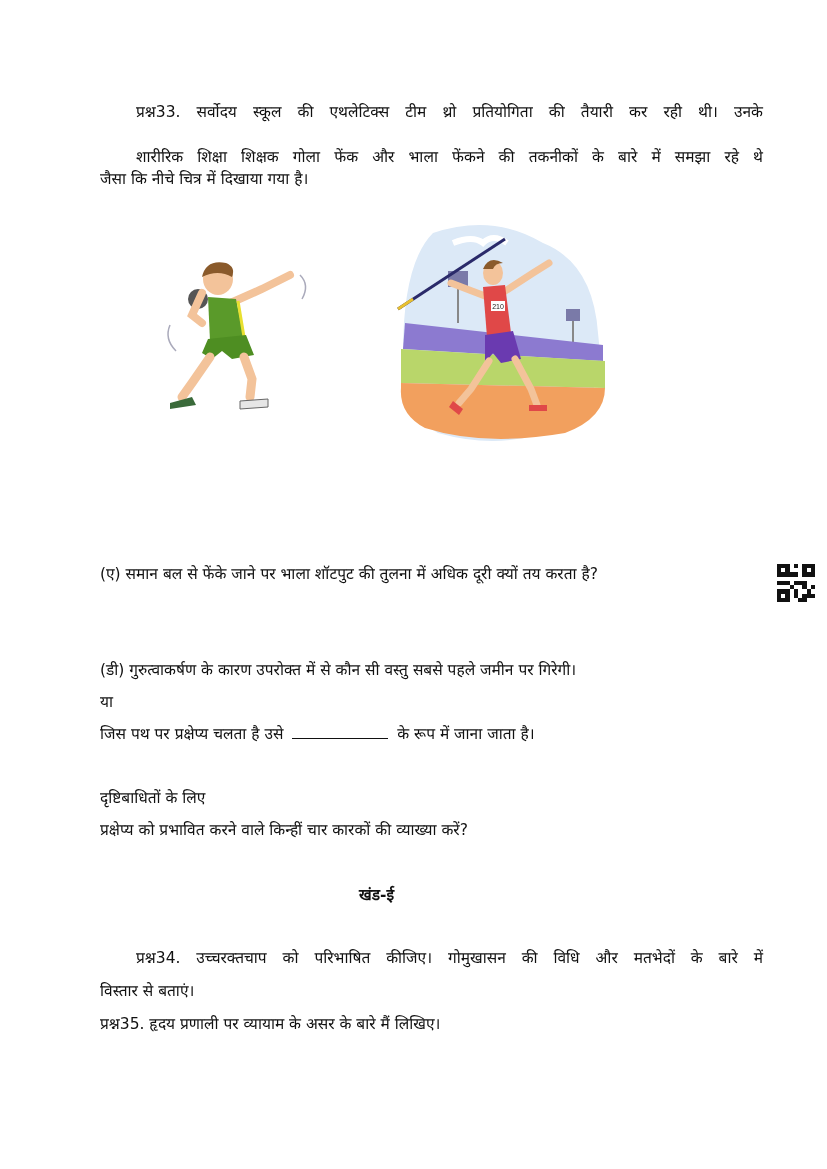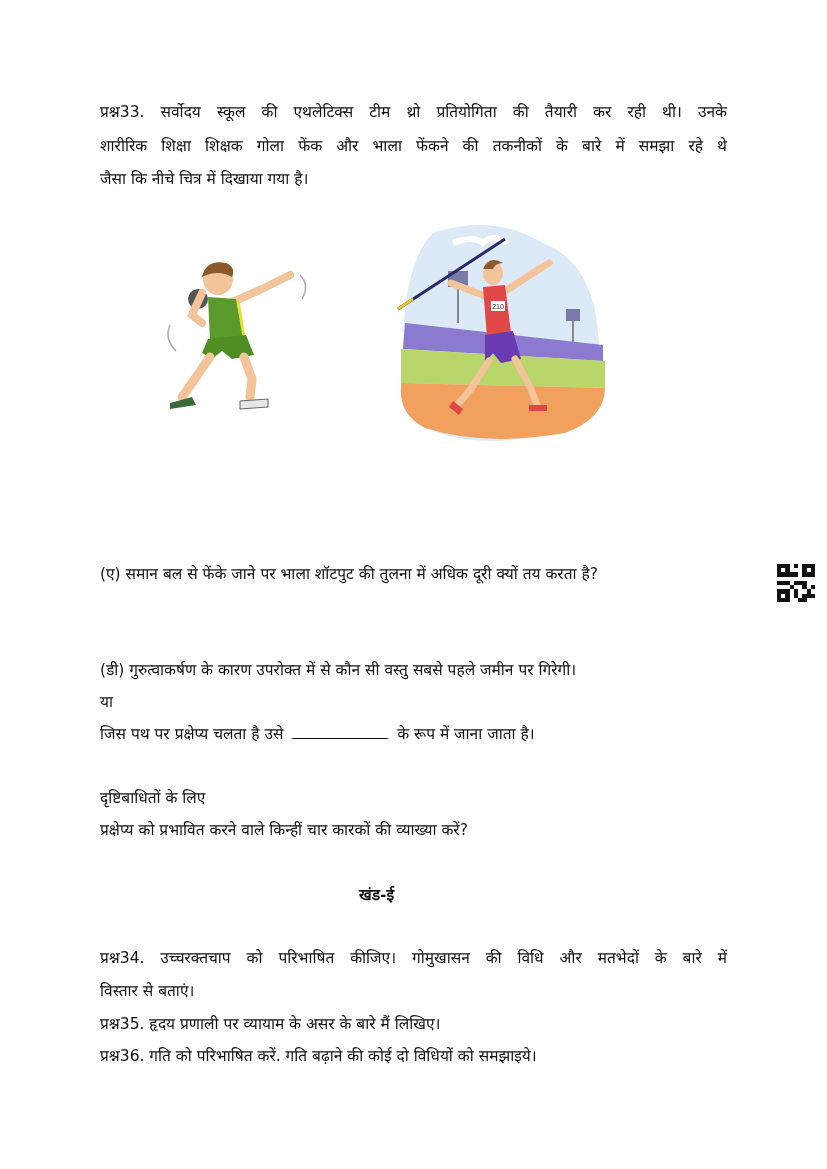"प्रश्न33. सर्वोदय स्कूल की एथलेटिक्स" .just { margin-left: none -> 36px }
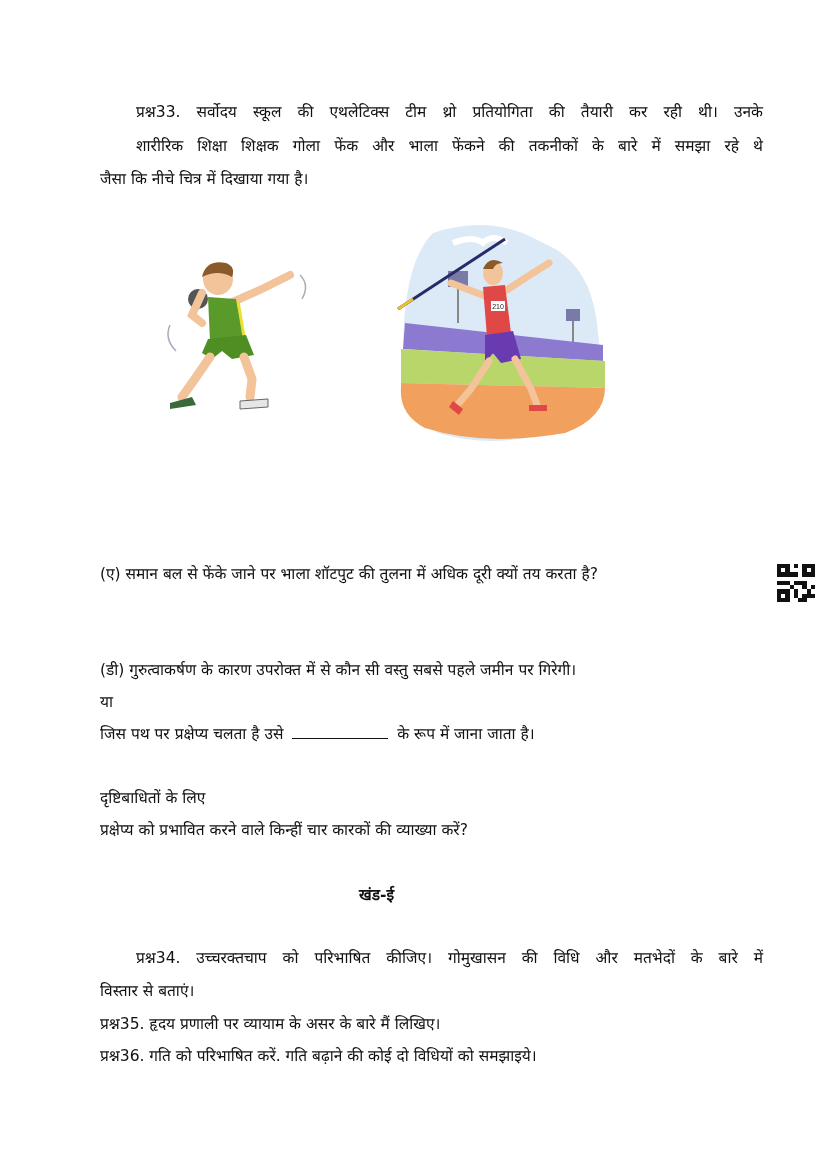"शारीरिक शिक्षा शिक्षक गोला फेंक" div.line { top: 135px -> 146px }
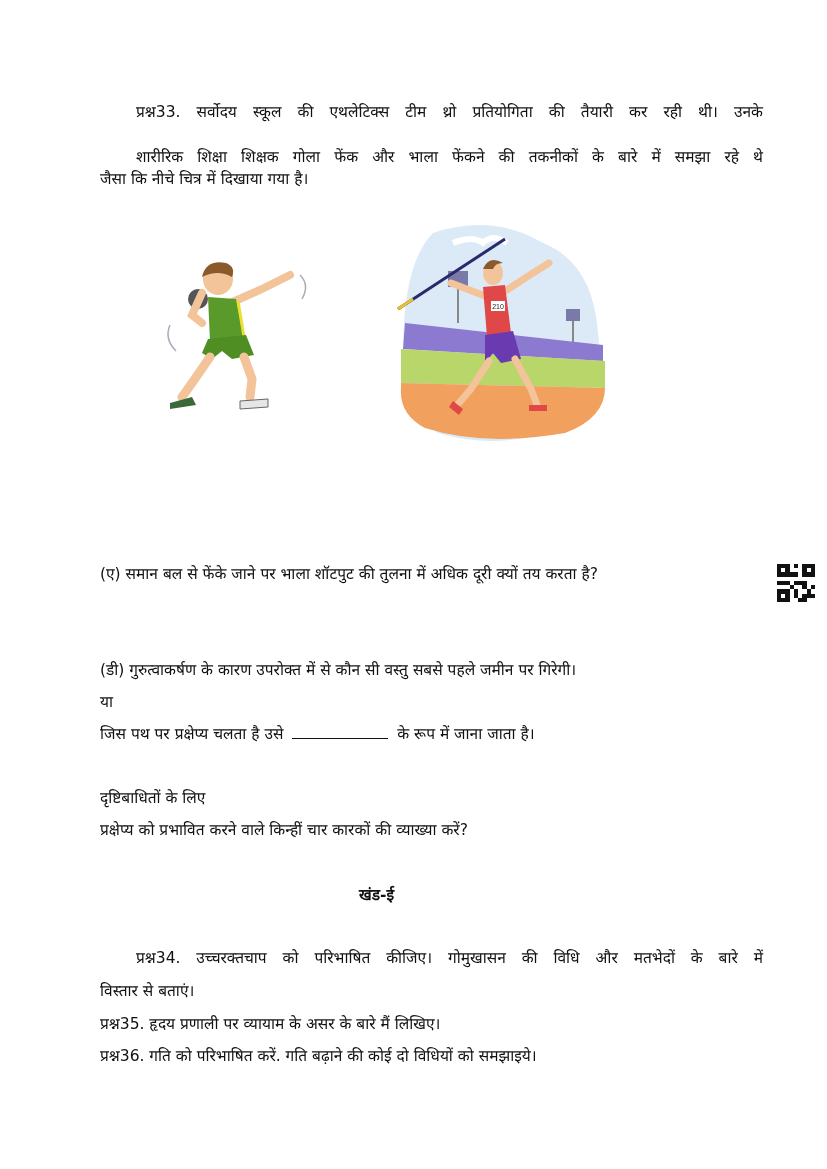"प्रश्न36. गति को परिभाषित करें." div.line { html: <div>प्रश्न36. गति को परिभाषित करें. गति बढ़ाने की कोई दो विधियों को समझाइये।</div> -> none }
